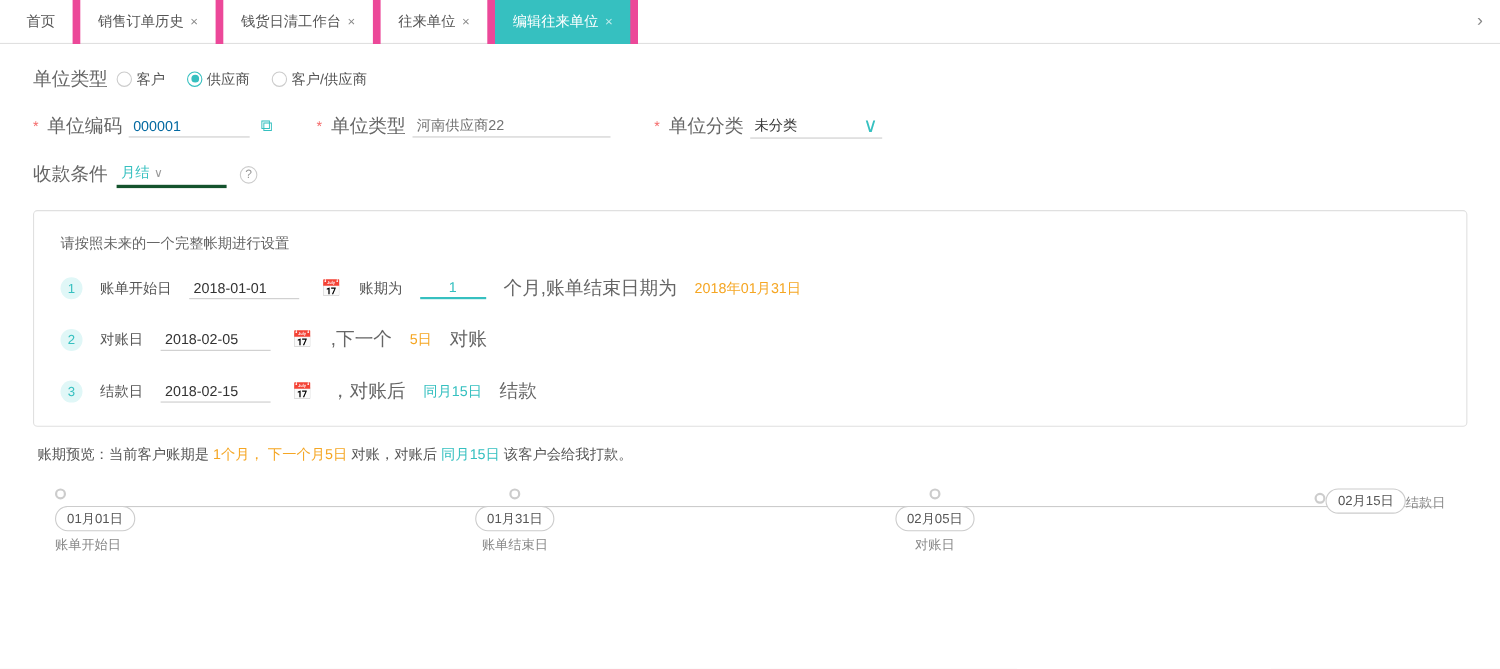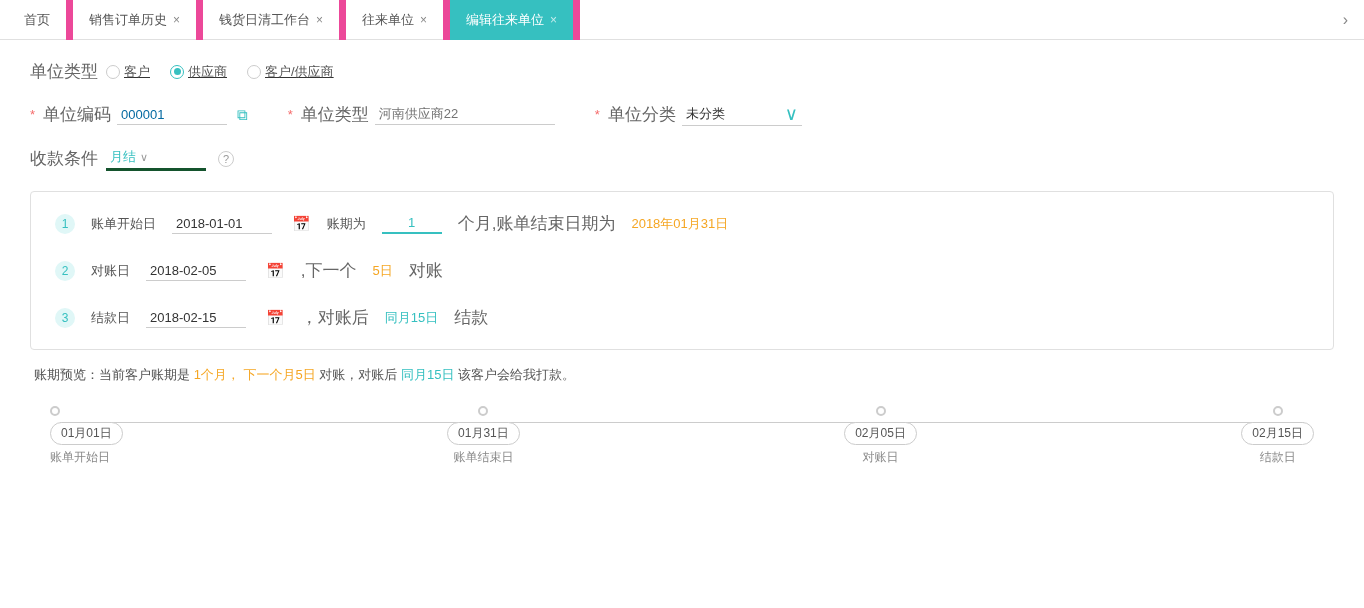"客户" .radio-group { text-decoration: underline -> none }
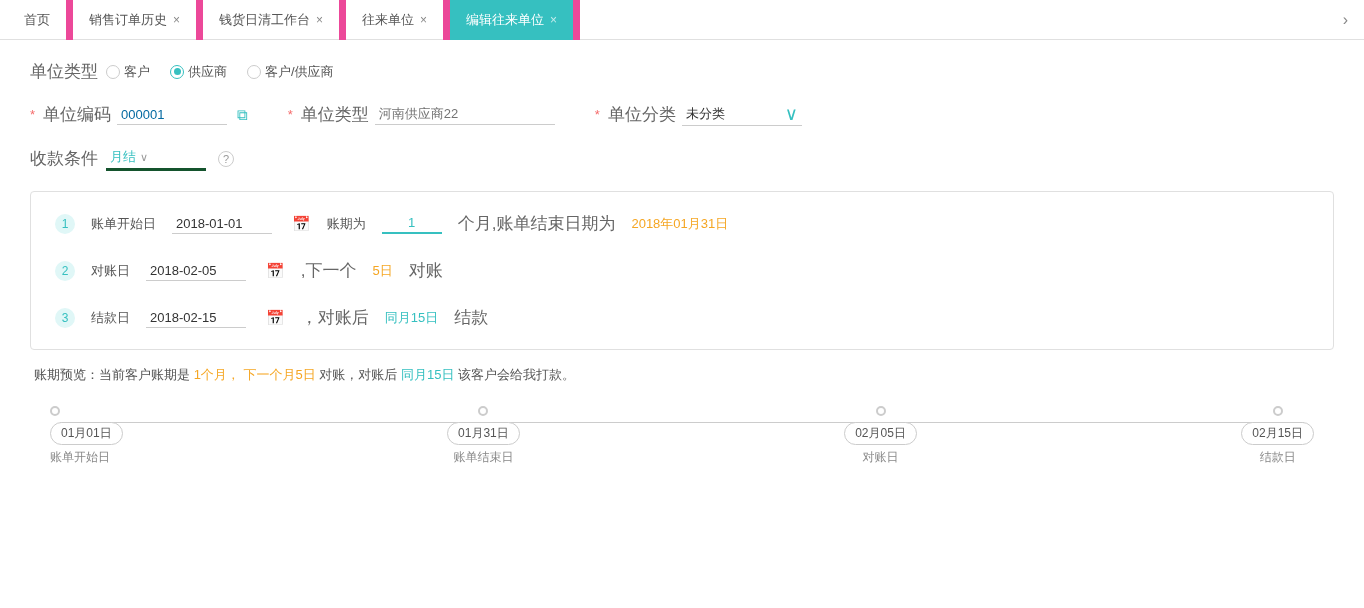"请按照未来的一个完整帐期进行设置" div.section-title { html: none -> <div>请按照未来的一个完整帐期进行设置</div> }
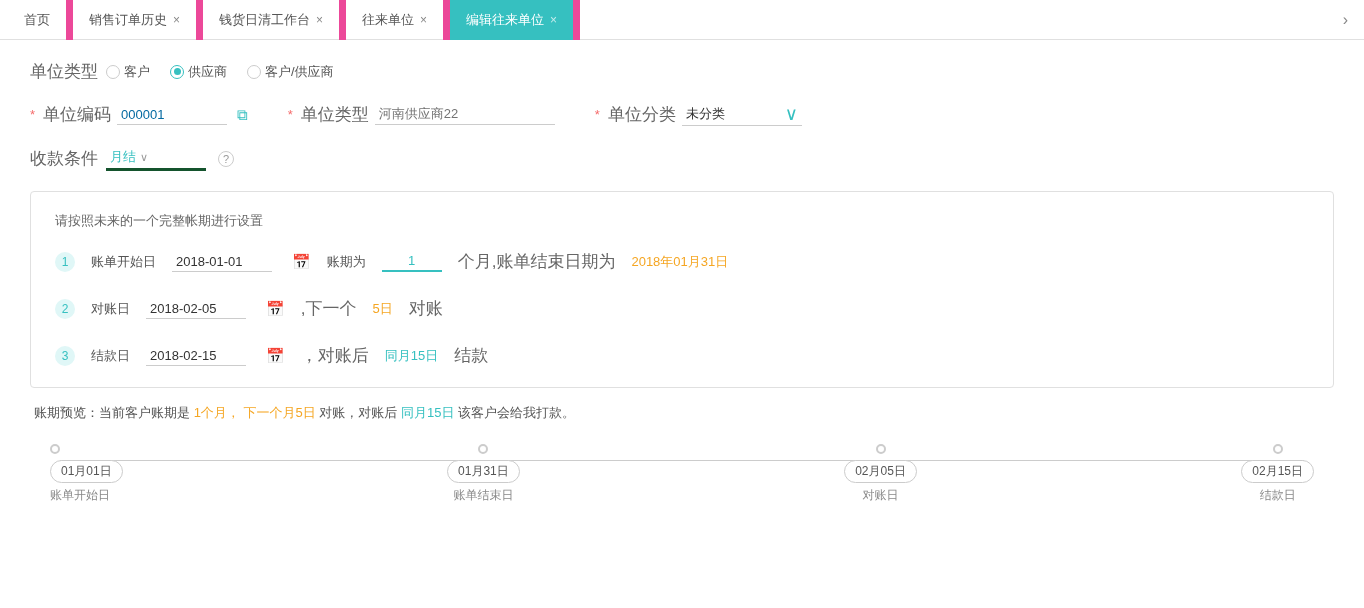"02月15日" div { flex-direction: column -> none }
